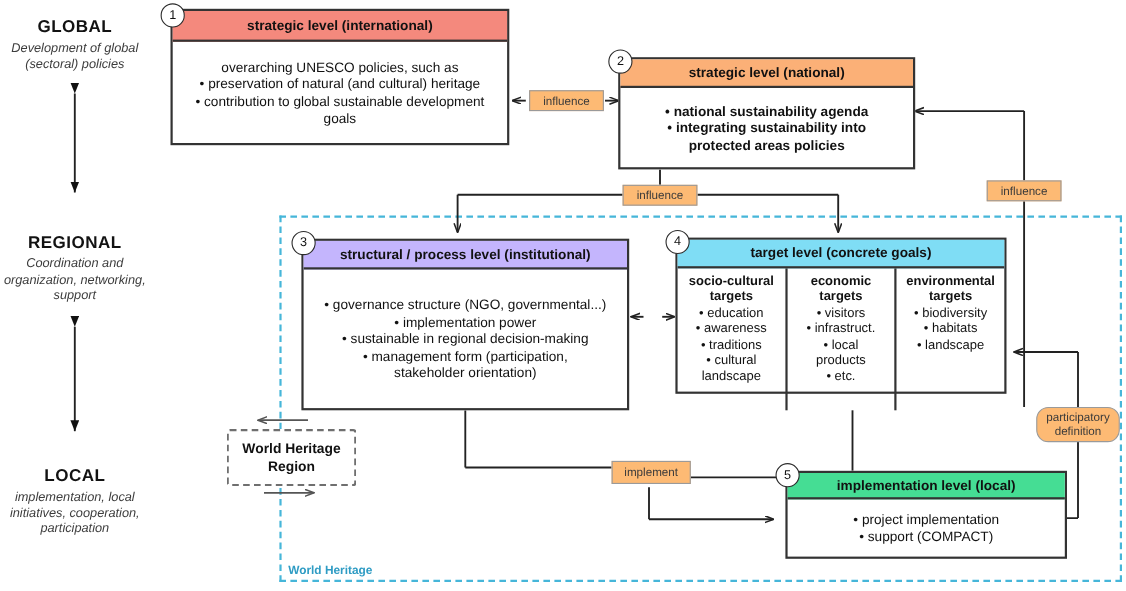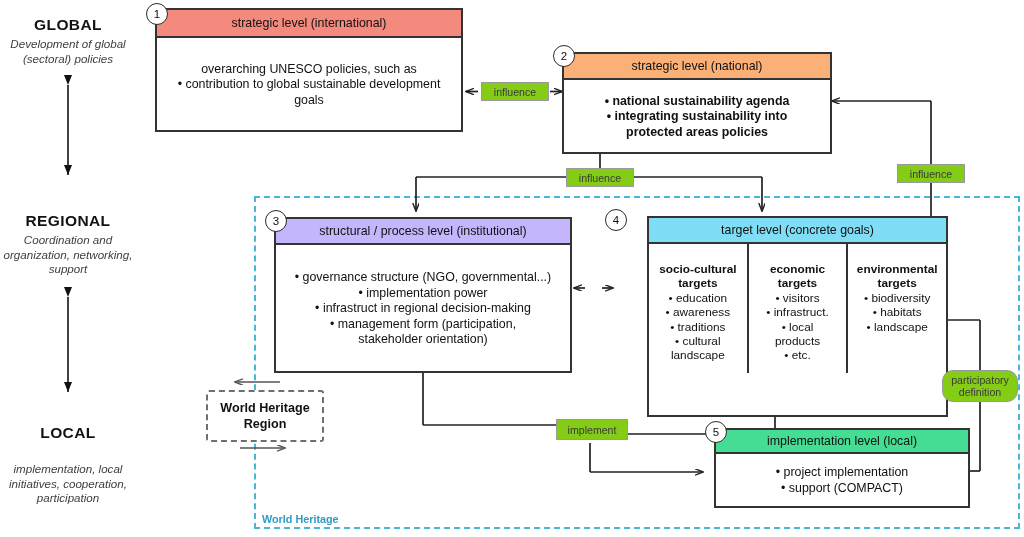"strategic level (international)" .nbox .hdr { font-weight: normal -> bold }
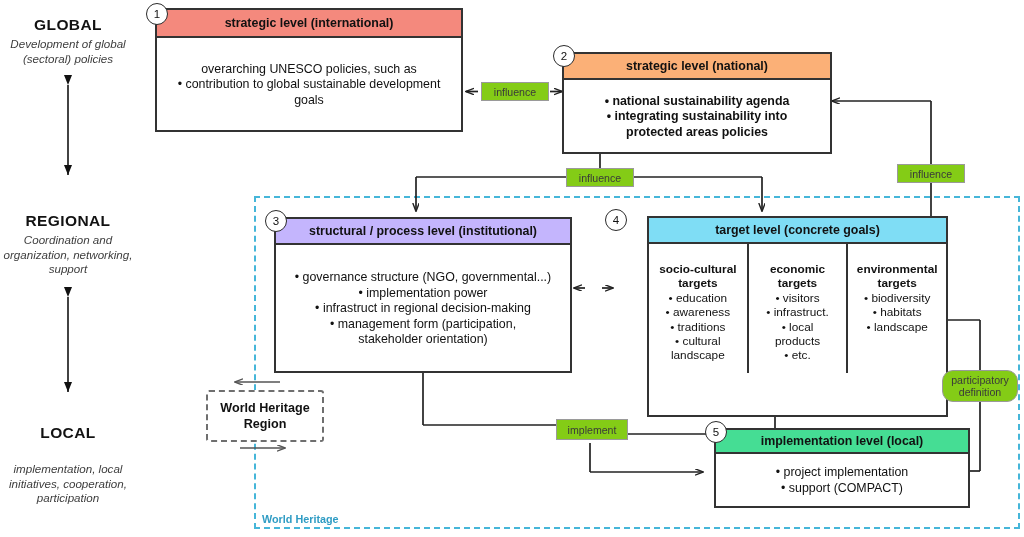"• preservation of natural (and" span.ln { html: none -> <span>• preservation of natural (and cultural) heritage</span> }
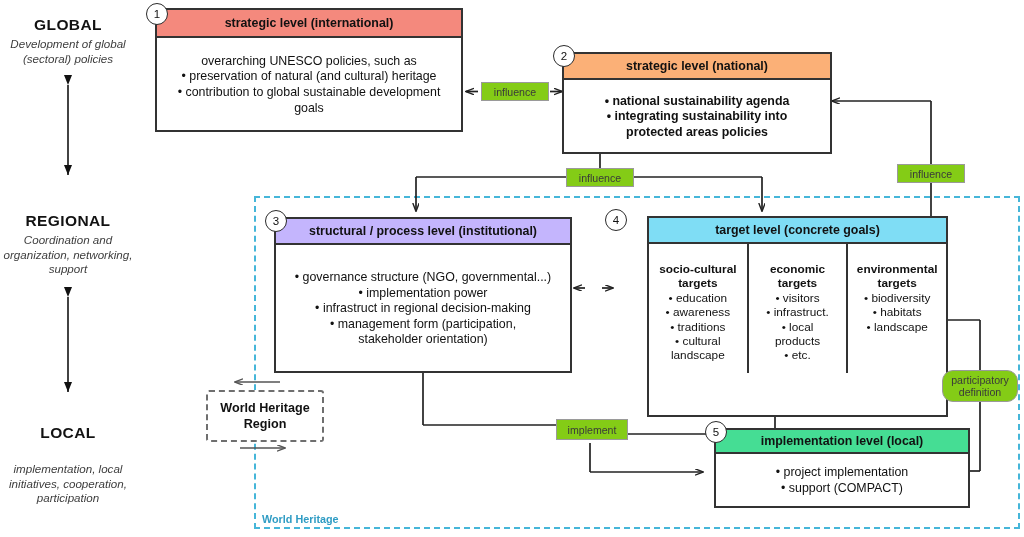"influence" .chip { background: #84cc16 -> #fdba74 }
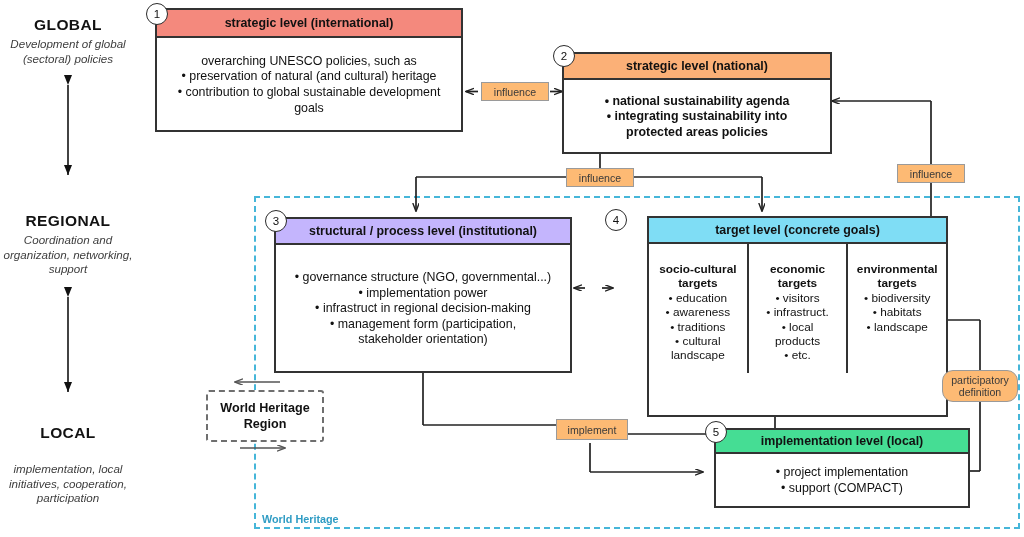"target level (concrete goals)" div.abs { height: 201px -> 142px; margin-left: 33px -> none }
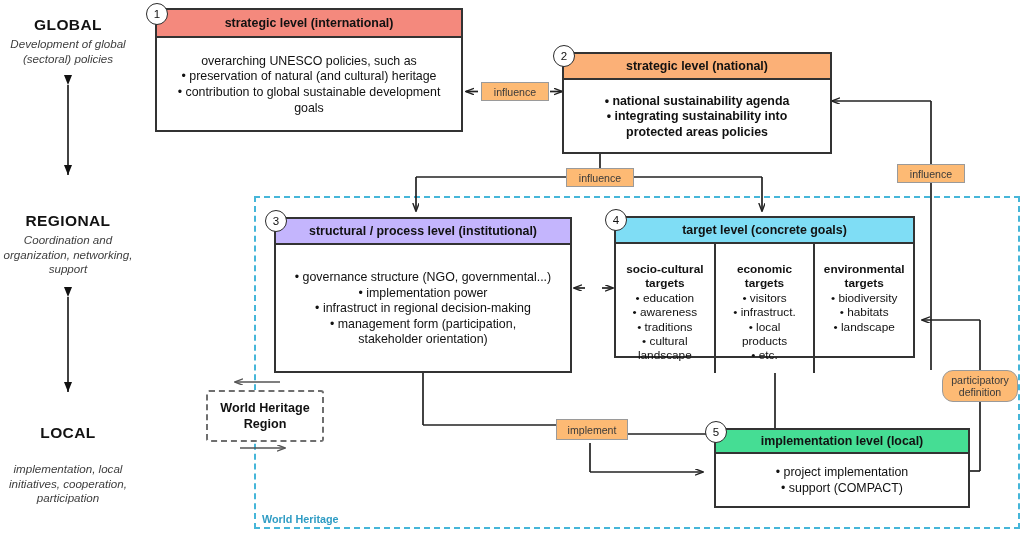"socio-cultural" .tcol { padding-top: 18px -> 4px }
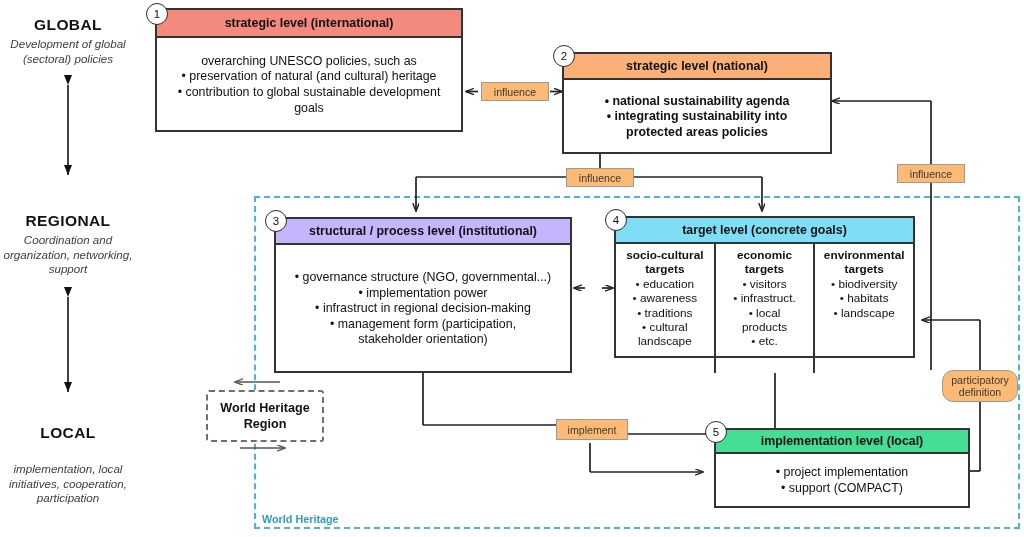"• infrastruct in regional" span.ln { text: infrastruct -> sustainable }
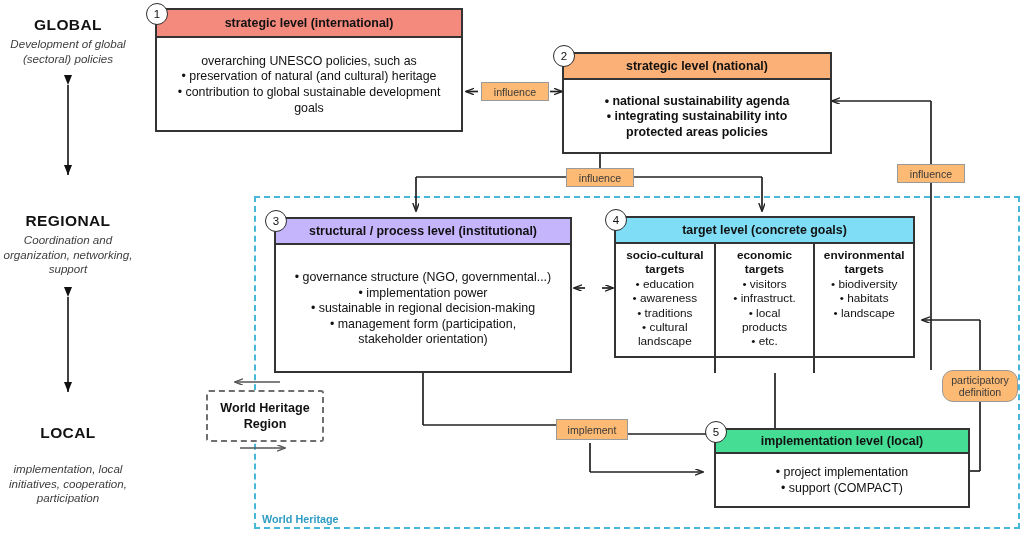"implementation, local" div.lvl-sub { margin-top: 20px -> 3px }
